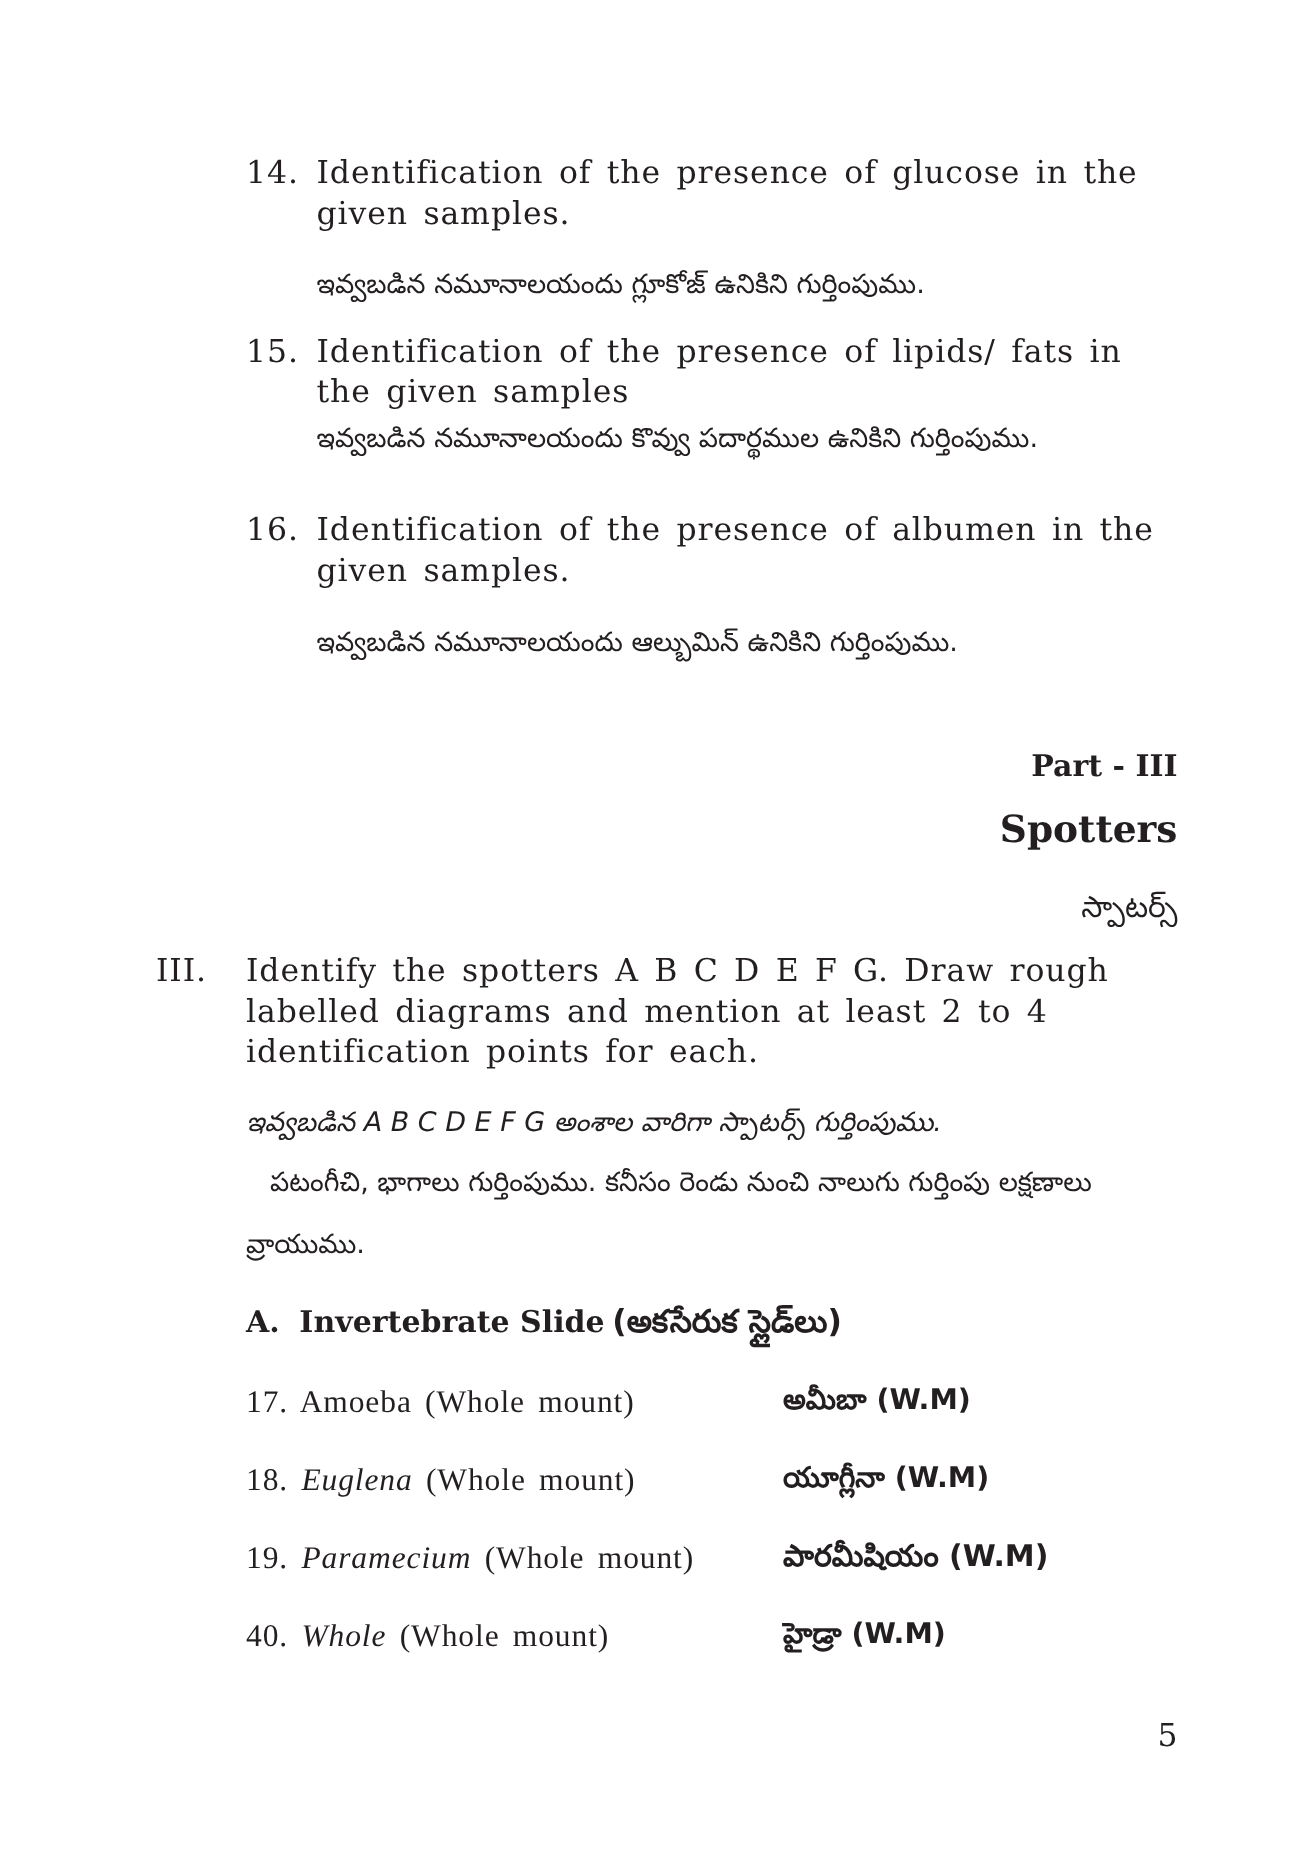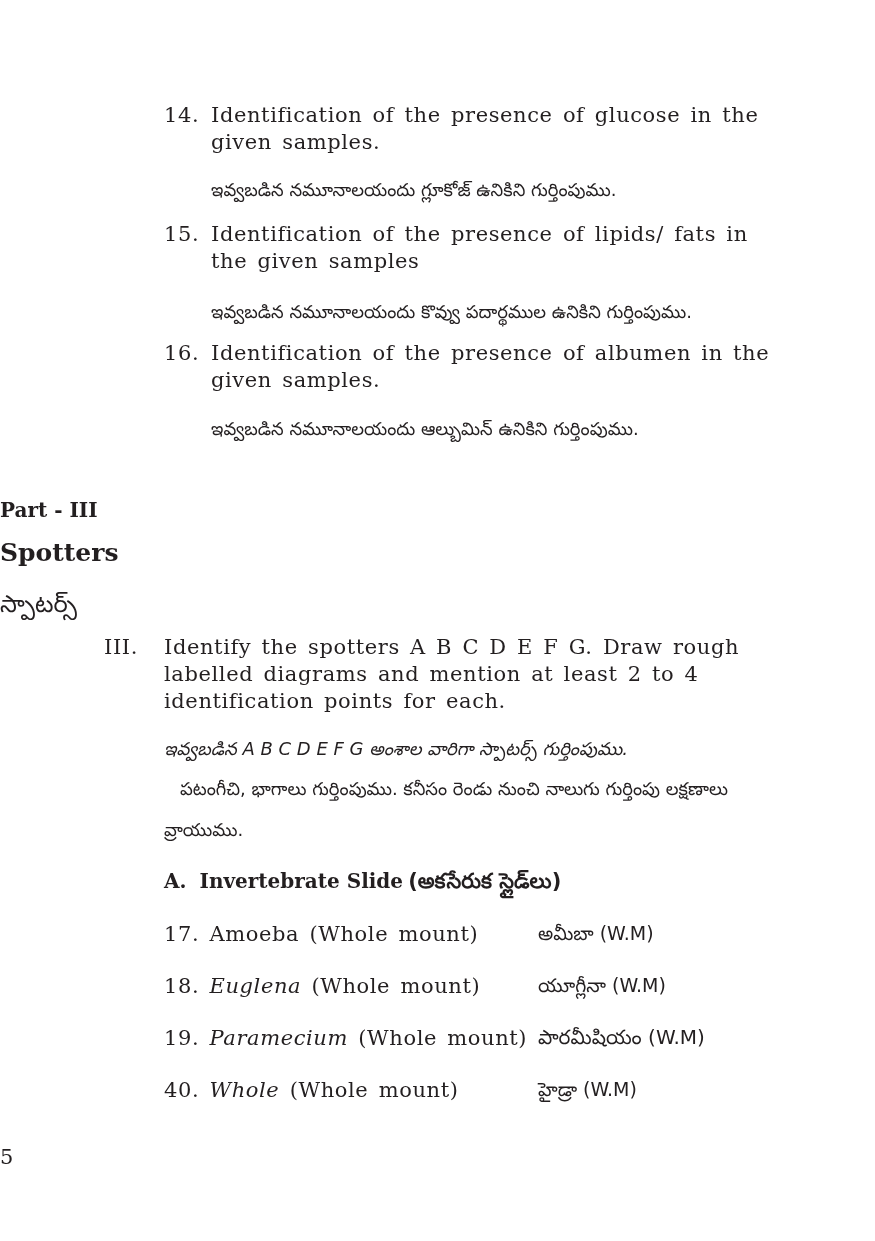"ఇవ్వబడిన నమూనాలయందు కొవ్వు పదార్థముల" span.abs { top: 300px -> 281px }
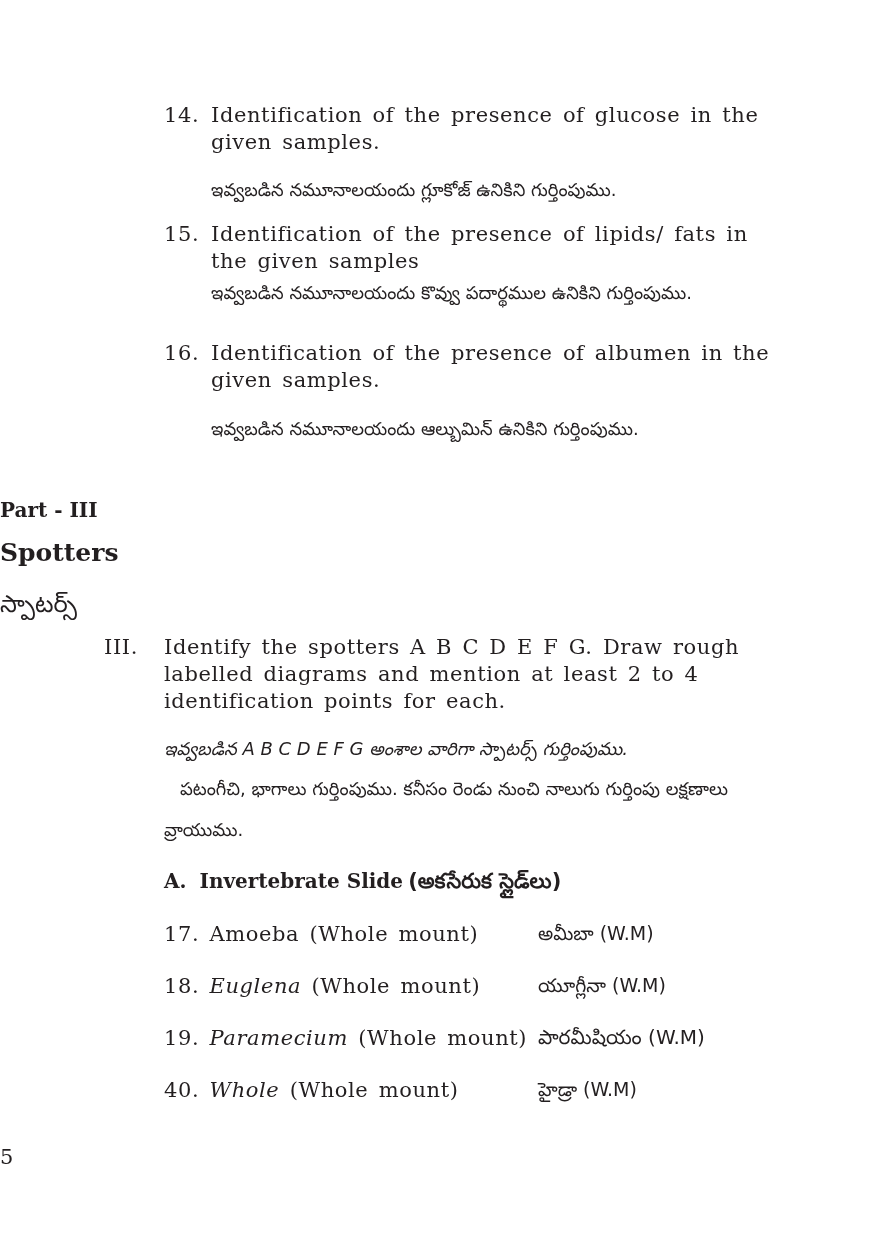"Part - III" .center { text-align: left -> right }
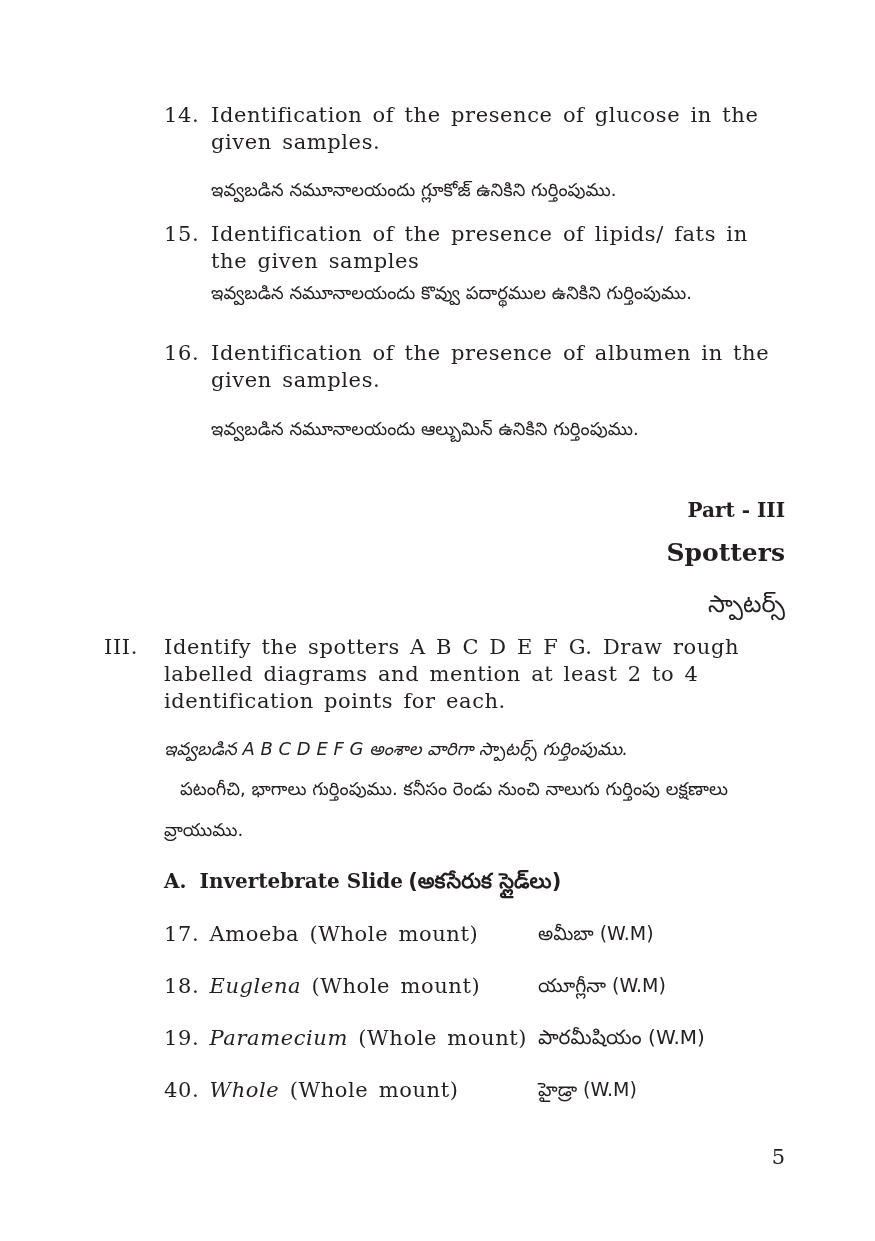"స్పాటర్స్" div.abs { font-size: 24px -> 20px }
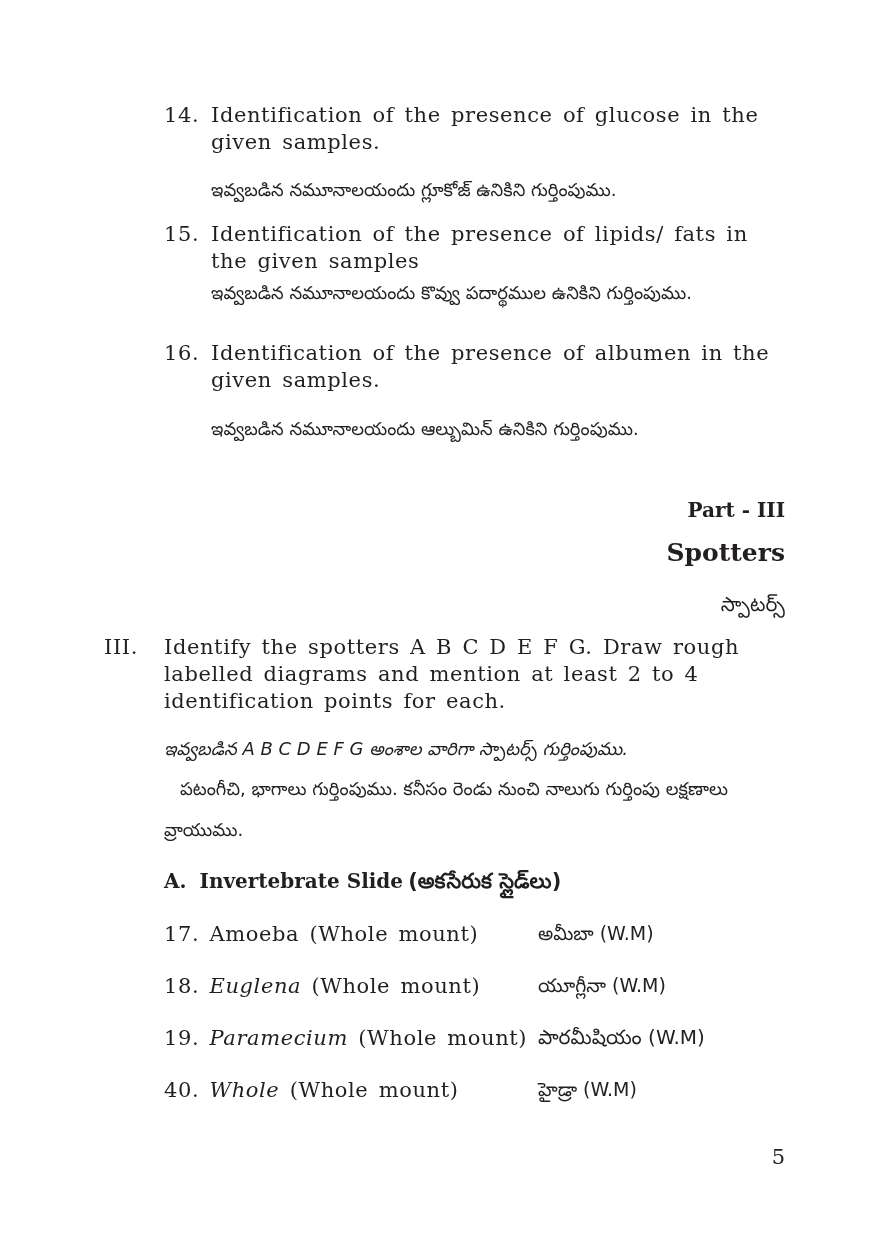"17. Amoeba (Whole mount)" .item-row .en-part { font-family: none -> Liberation Serif, serif }
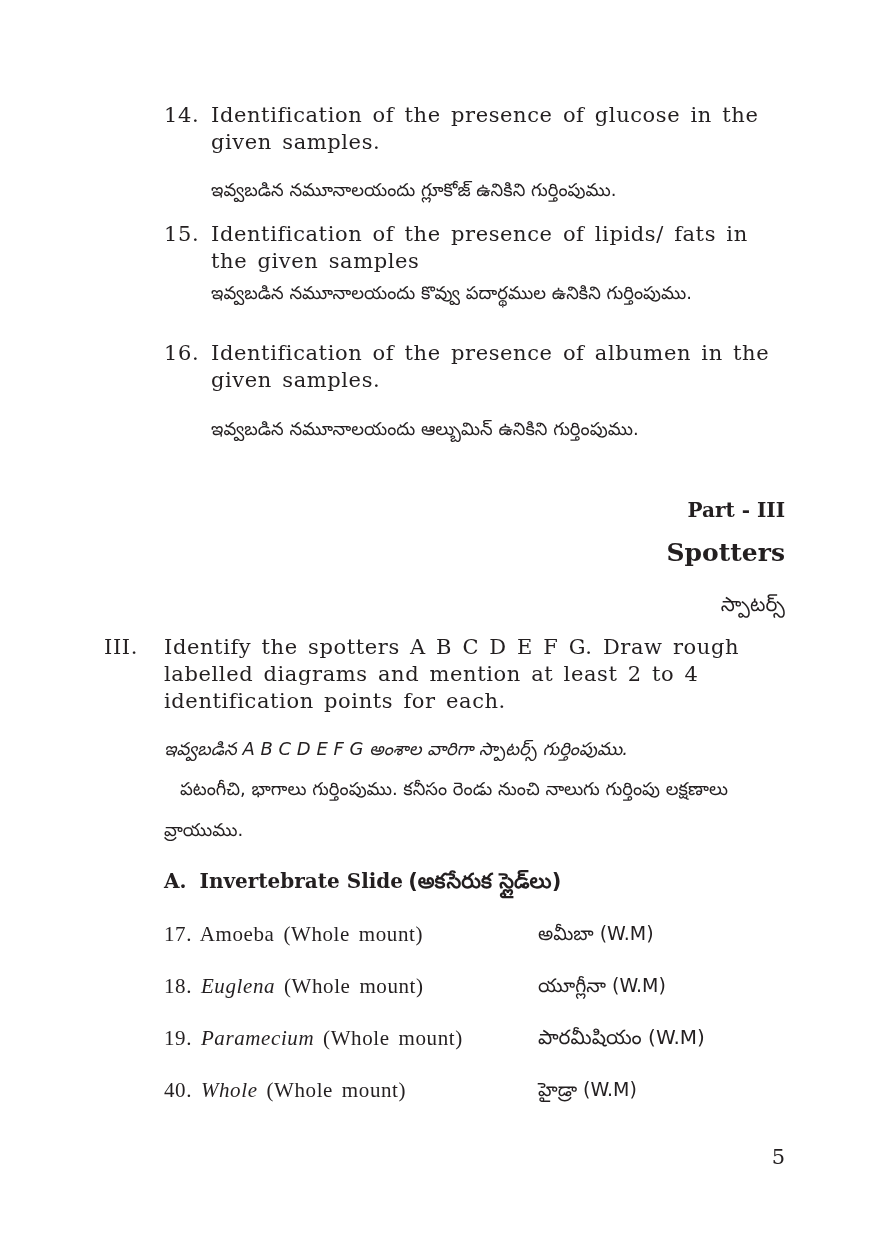"అమీబా (W.M)" .item-row .te-part { font-weight: none -> bold; left: 374px -> 358px }
